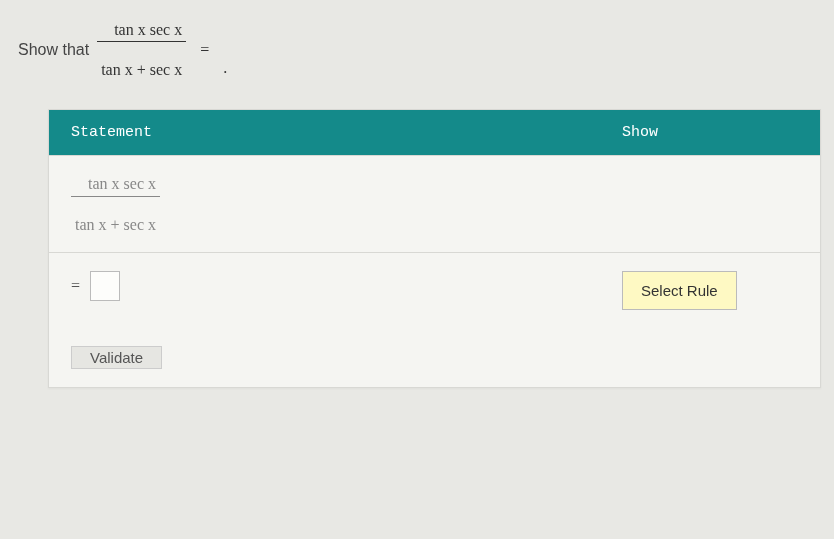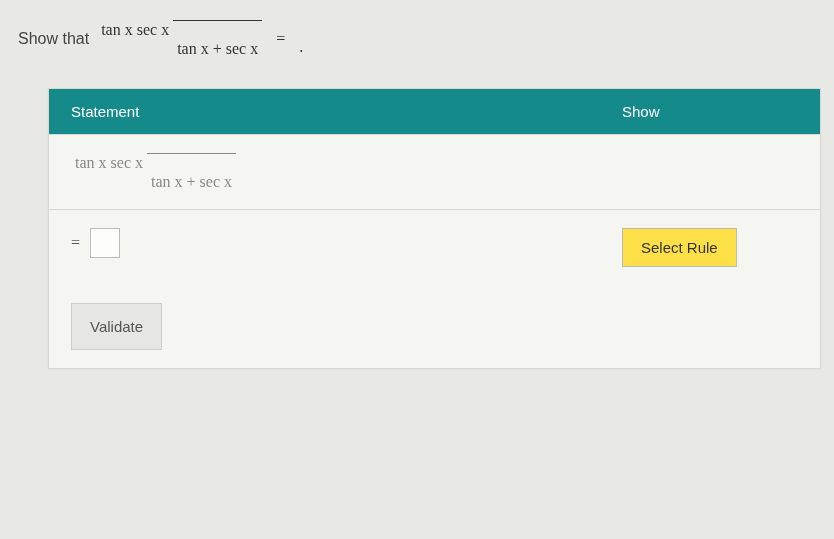"tan x sec x" .frac { align-items: flex-start -> flex-end; flex-direction: row -> column }
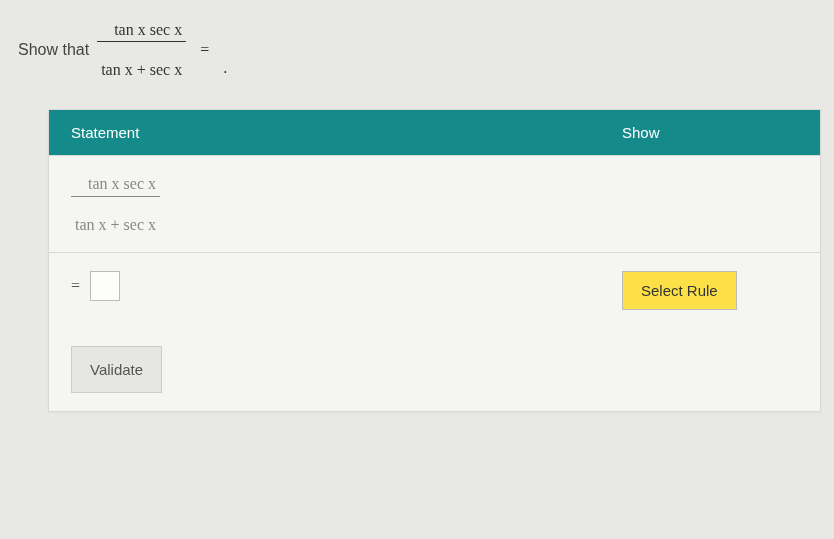"Statement" .header-row { font-family: Liberation Sans, sans-serif -> Liberation Mono, monospace }
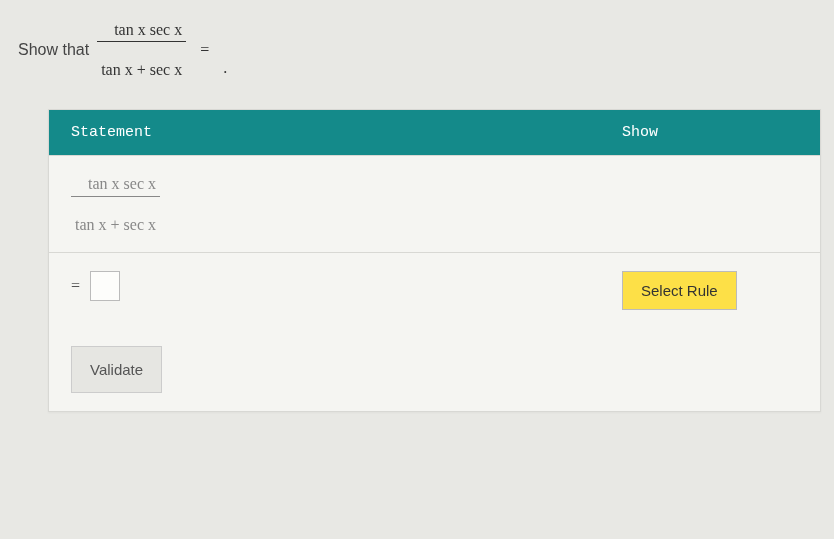"Select Rule" .select-rule-btn { background: #fde047 -> #fef9c3 }
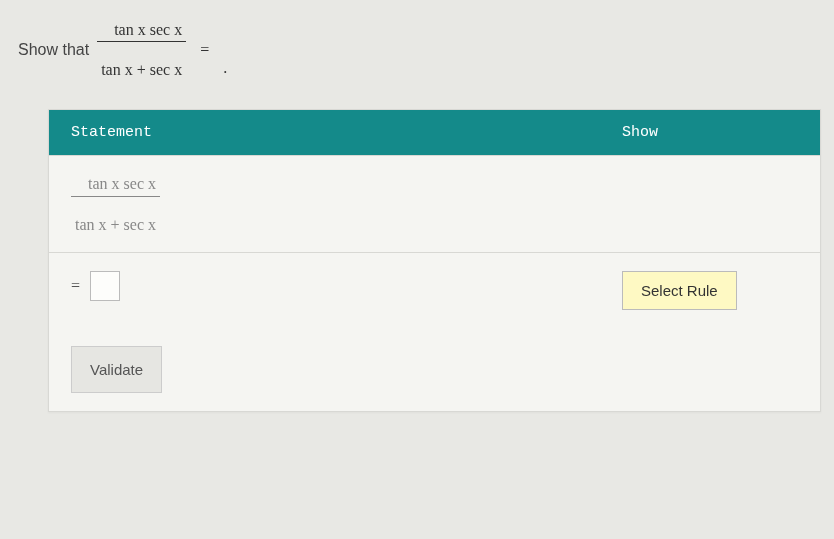"Validate" .validate-btn { padding: 14px 18px -> 2px 18px }
